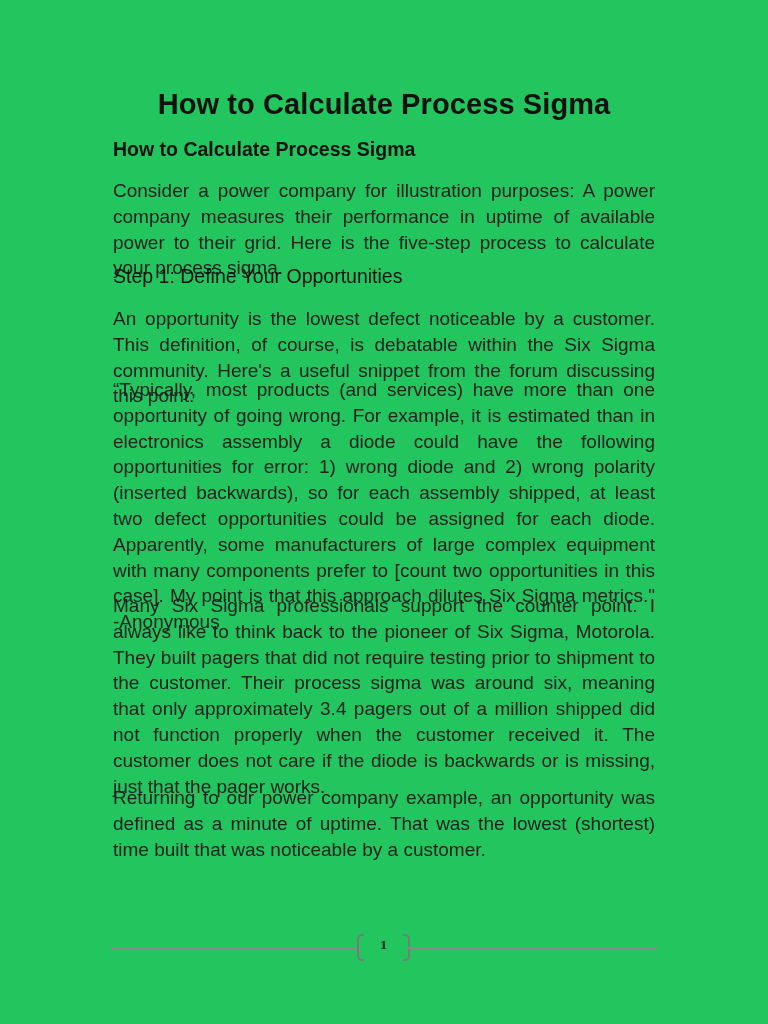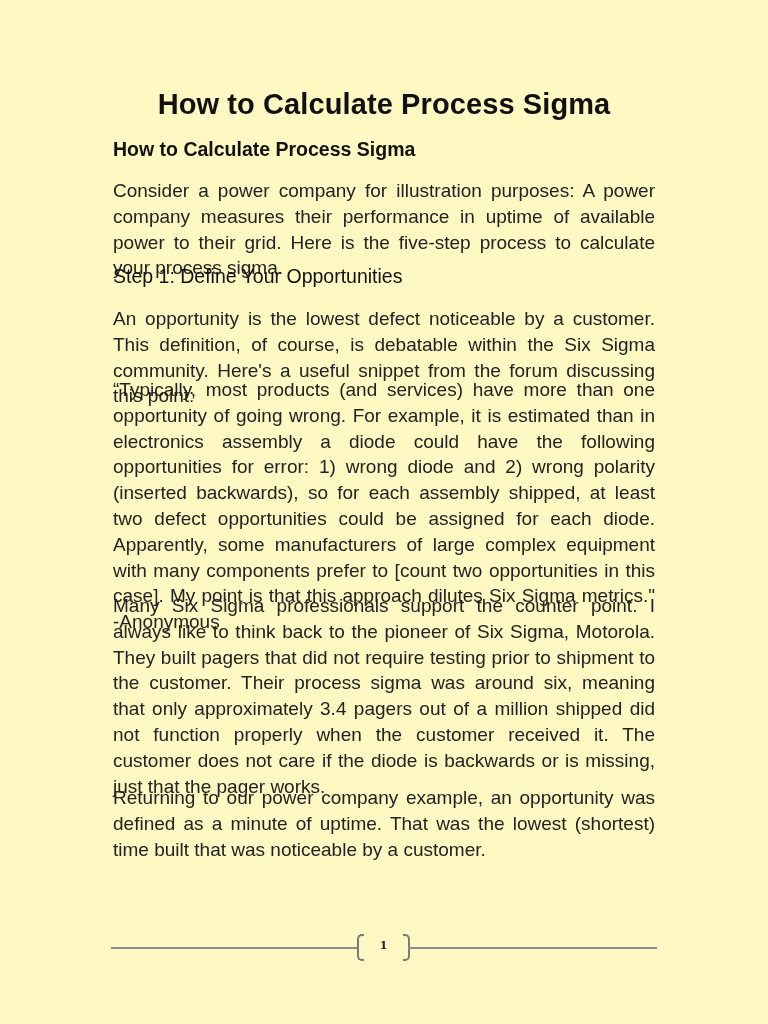"How to Calculate Process Sigma" .page { background: #fef9c3 -> #22c55e }
